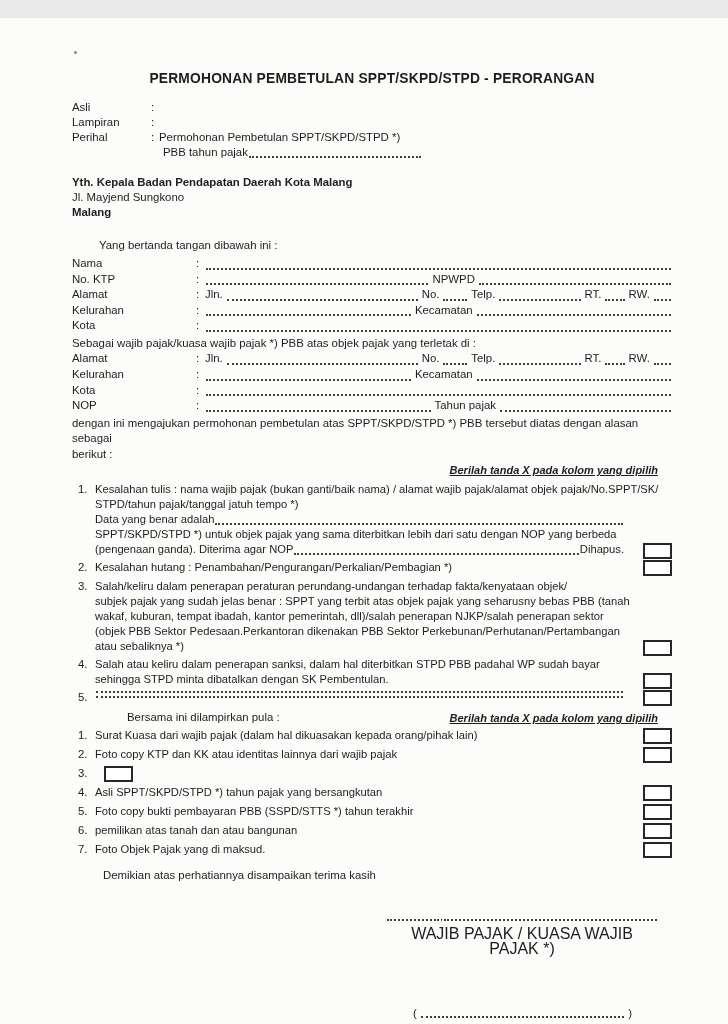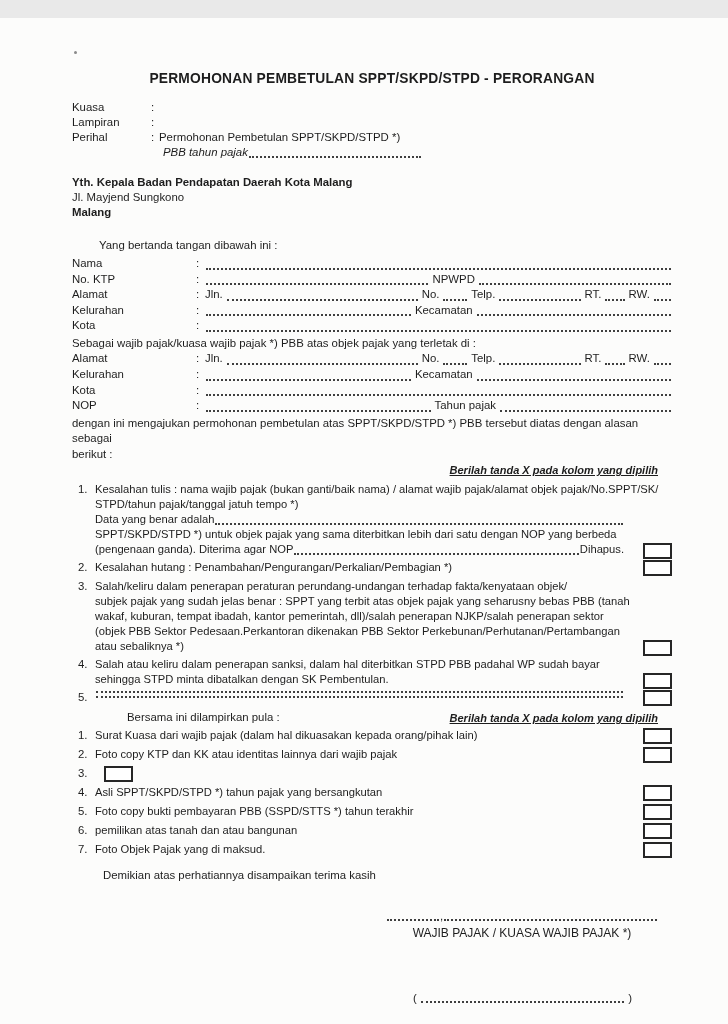"Kuasa" span.meta-label { text: Kuasa -> Asli }
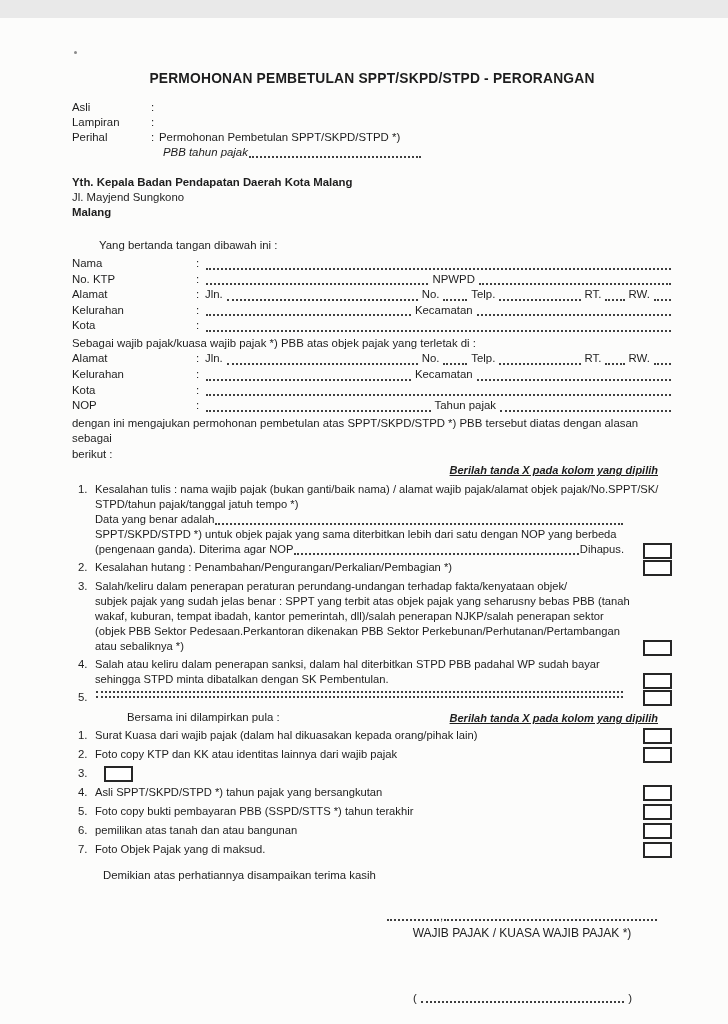"PBB tahun pajak" .meta-line2 { font-style: italic -> none }
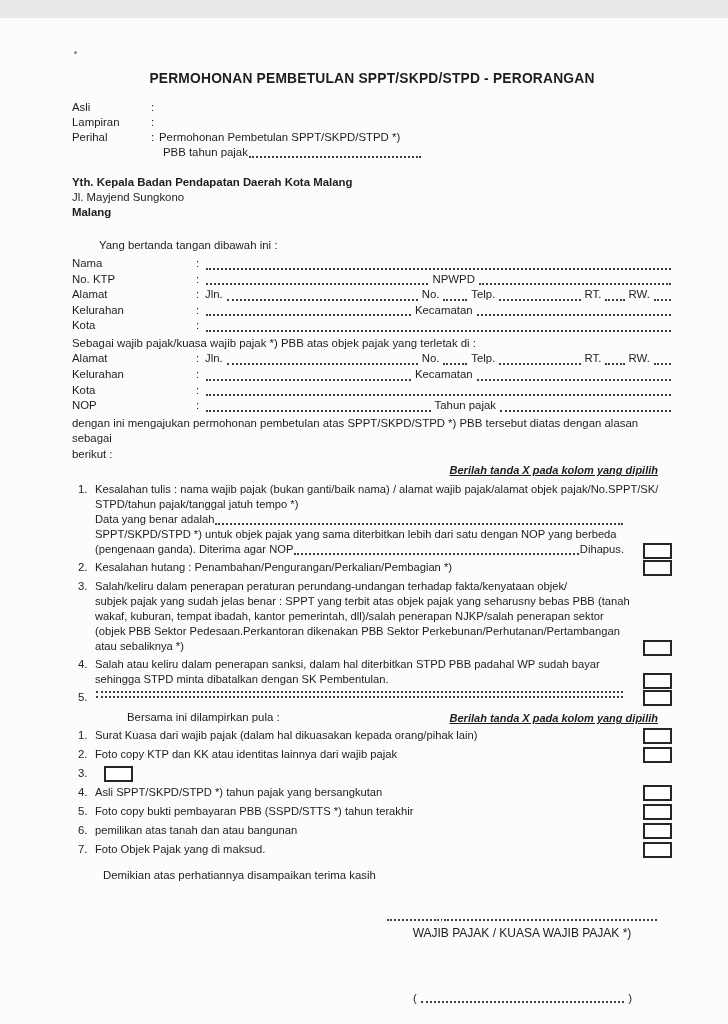"WAJIB PAJAK / KUASA WAJIB" .role { font-size: 12px -> 16px }
